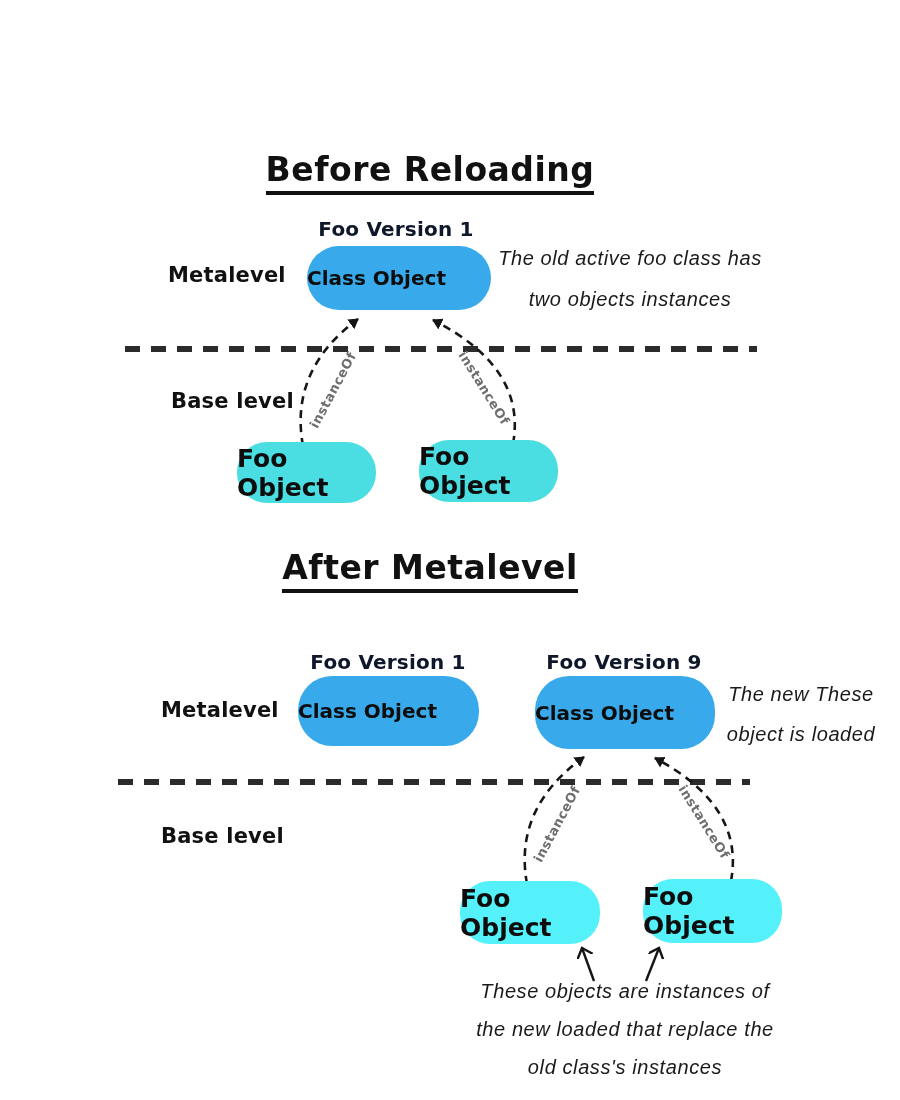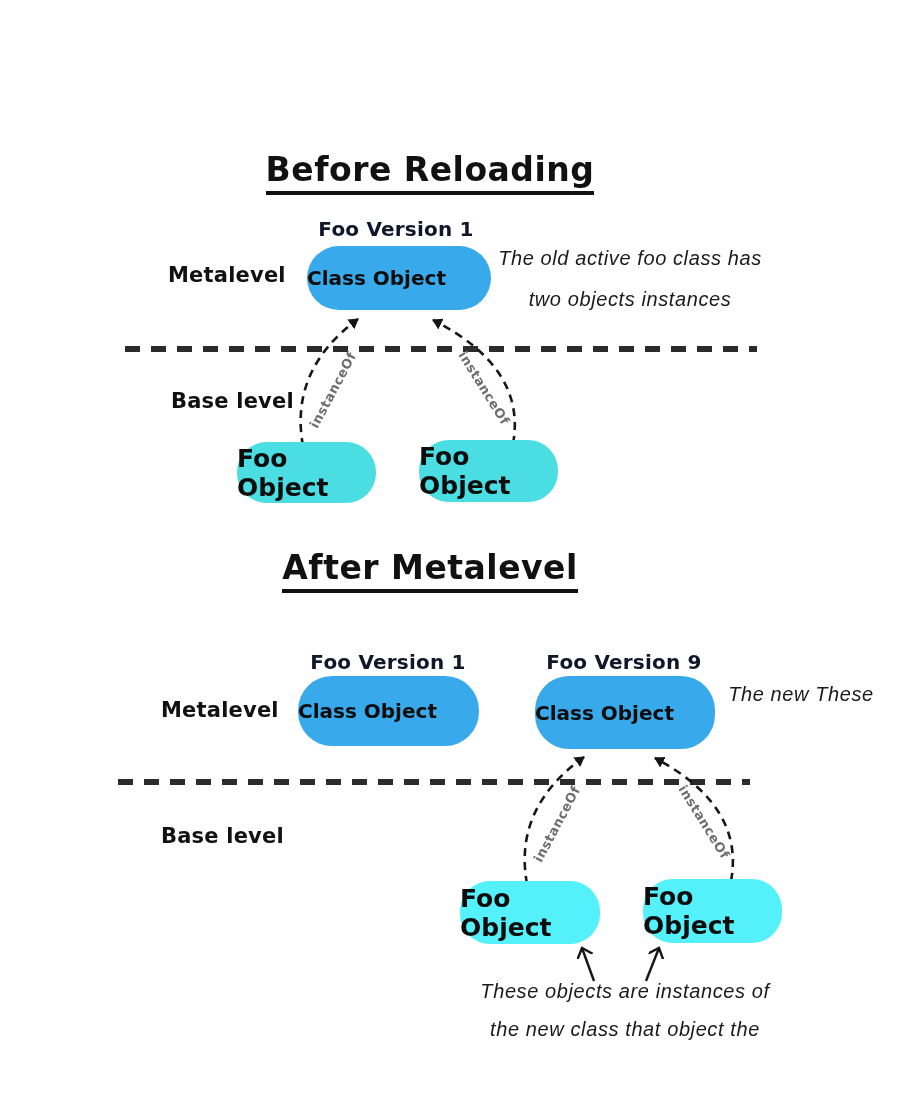"object is loaded" div { html: none -> <div>object is loaded</div> }
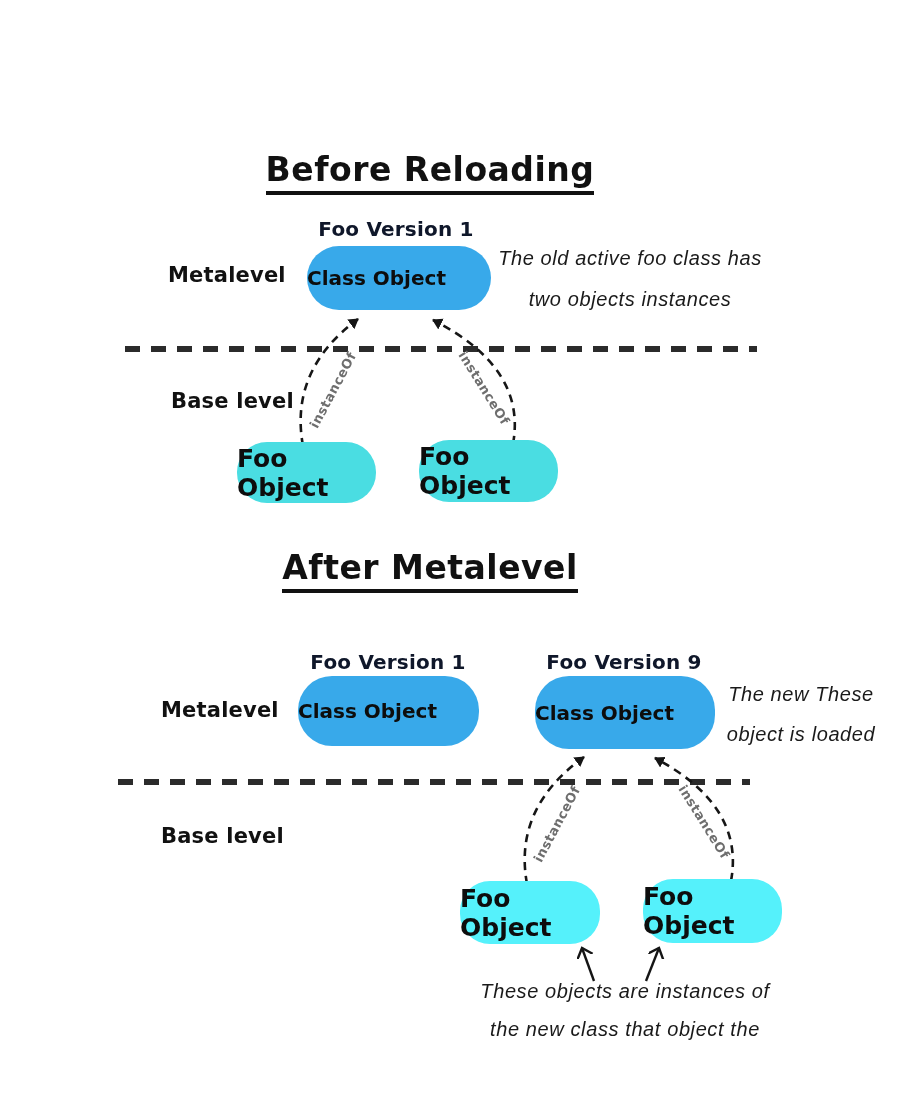"the new class that object" div { text: class that object -> loaded that replace }
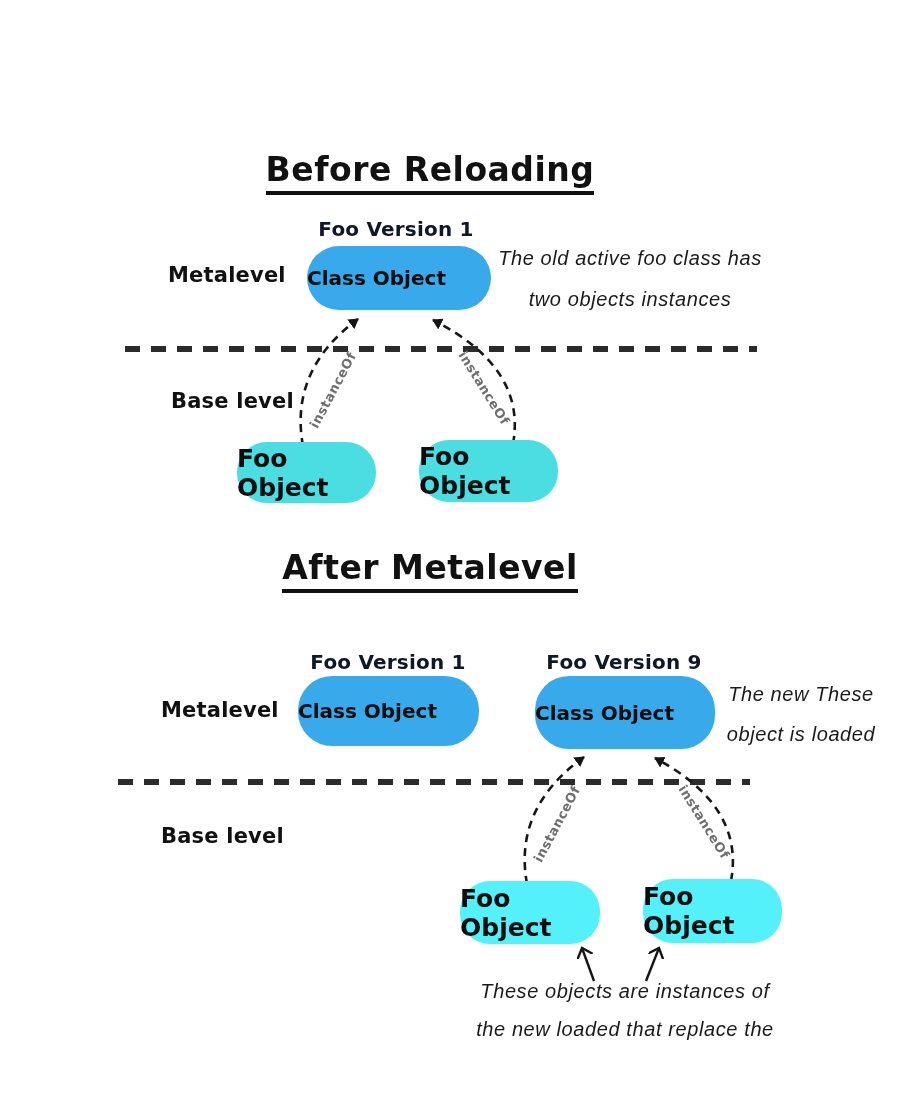"old class's instances" div { html: none -> <div>old class's instances</div> }
